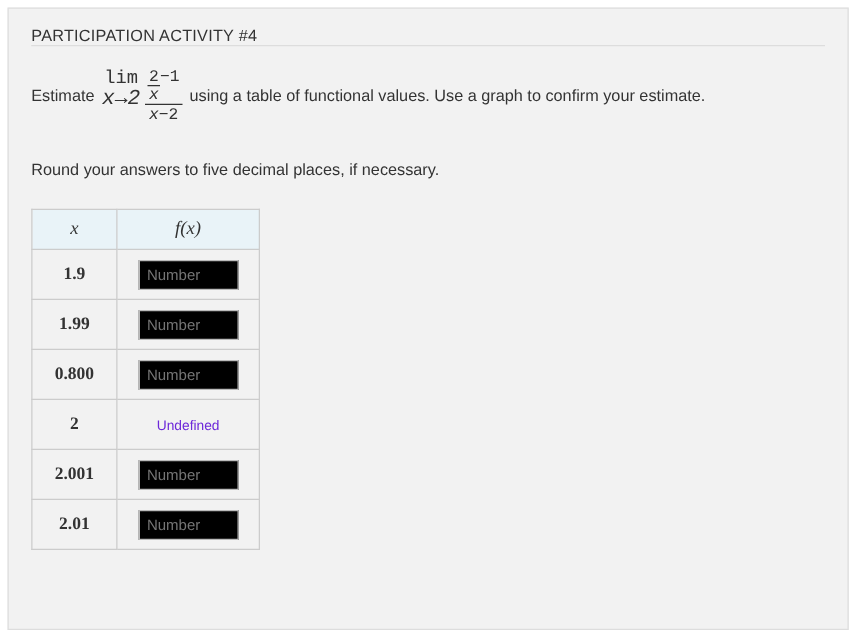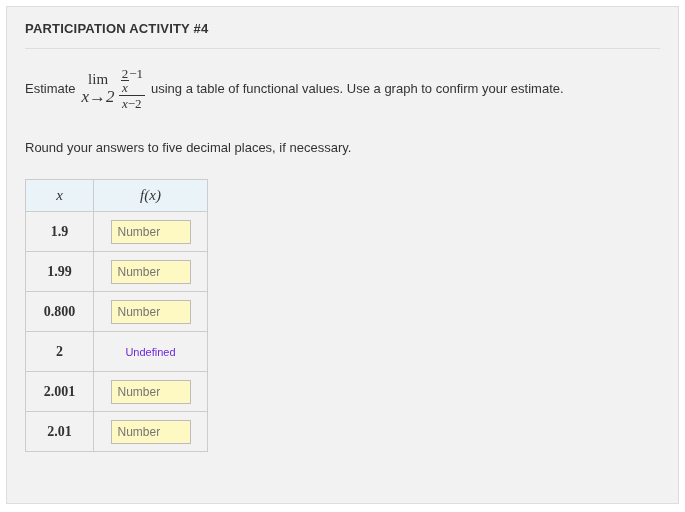"PARTICIPATION ACTIVITY #4" .title { font-weight: bold -> normal; padding-bottom: 12px -> none }
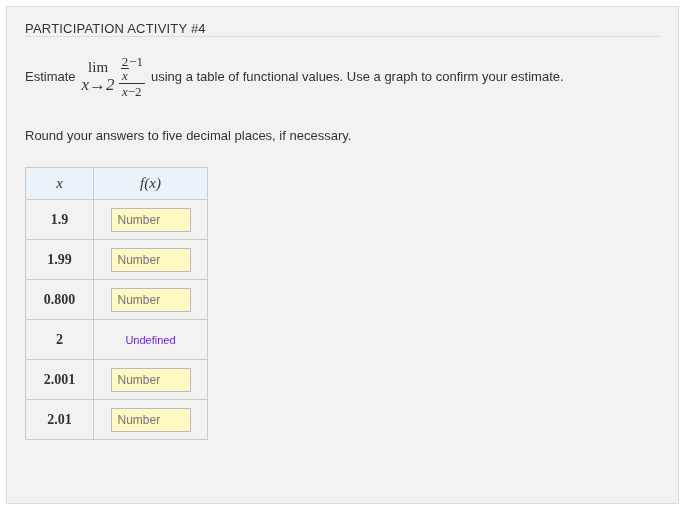"lim" .math { align-items: center -> flex-start; font-family: Liberation Serif, serif -> Liberation Mono, monospace }
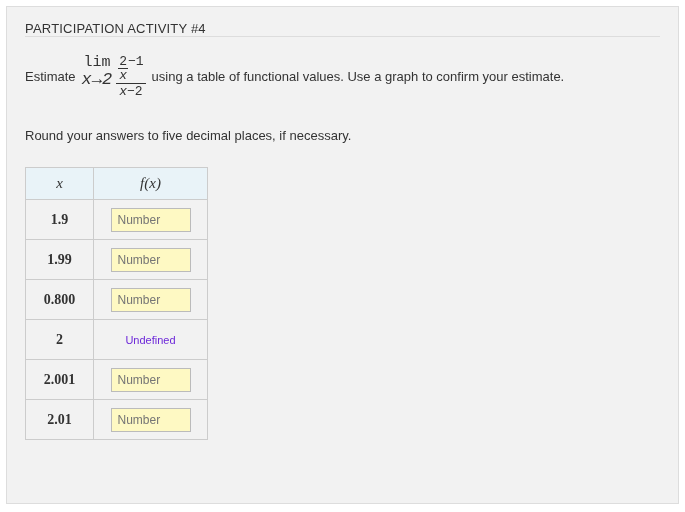"Number" .num-input { background: #fef9c3 -> #000000 }
